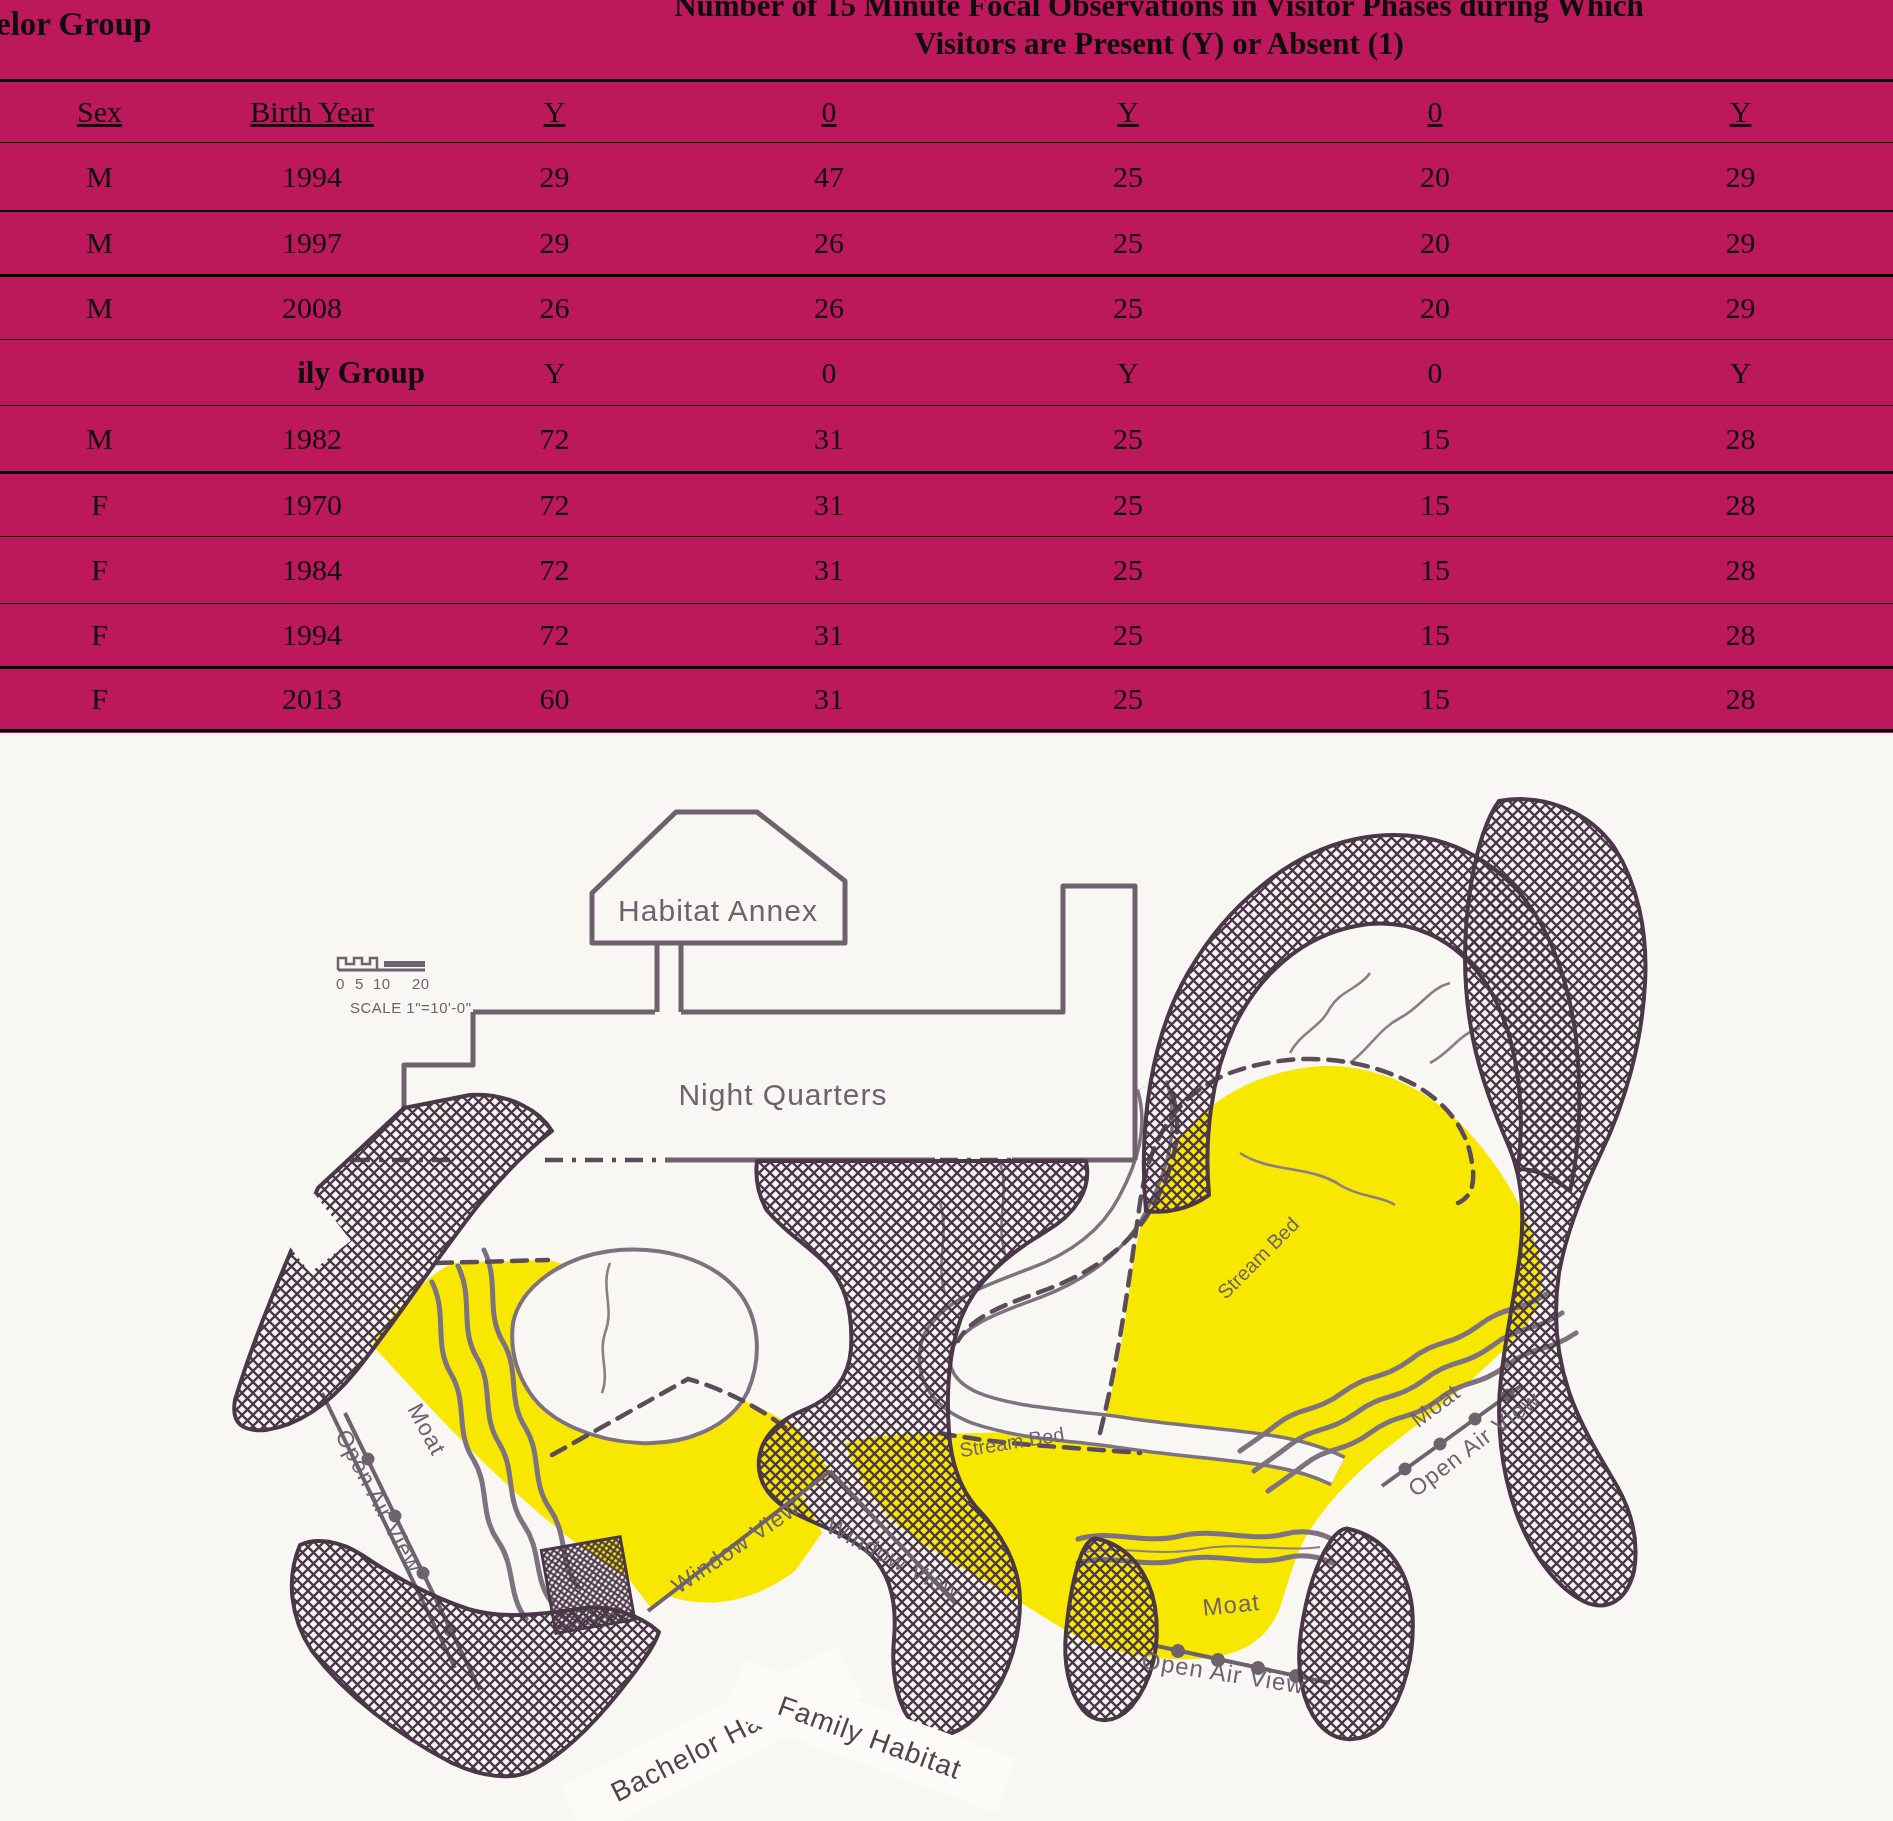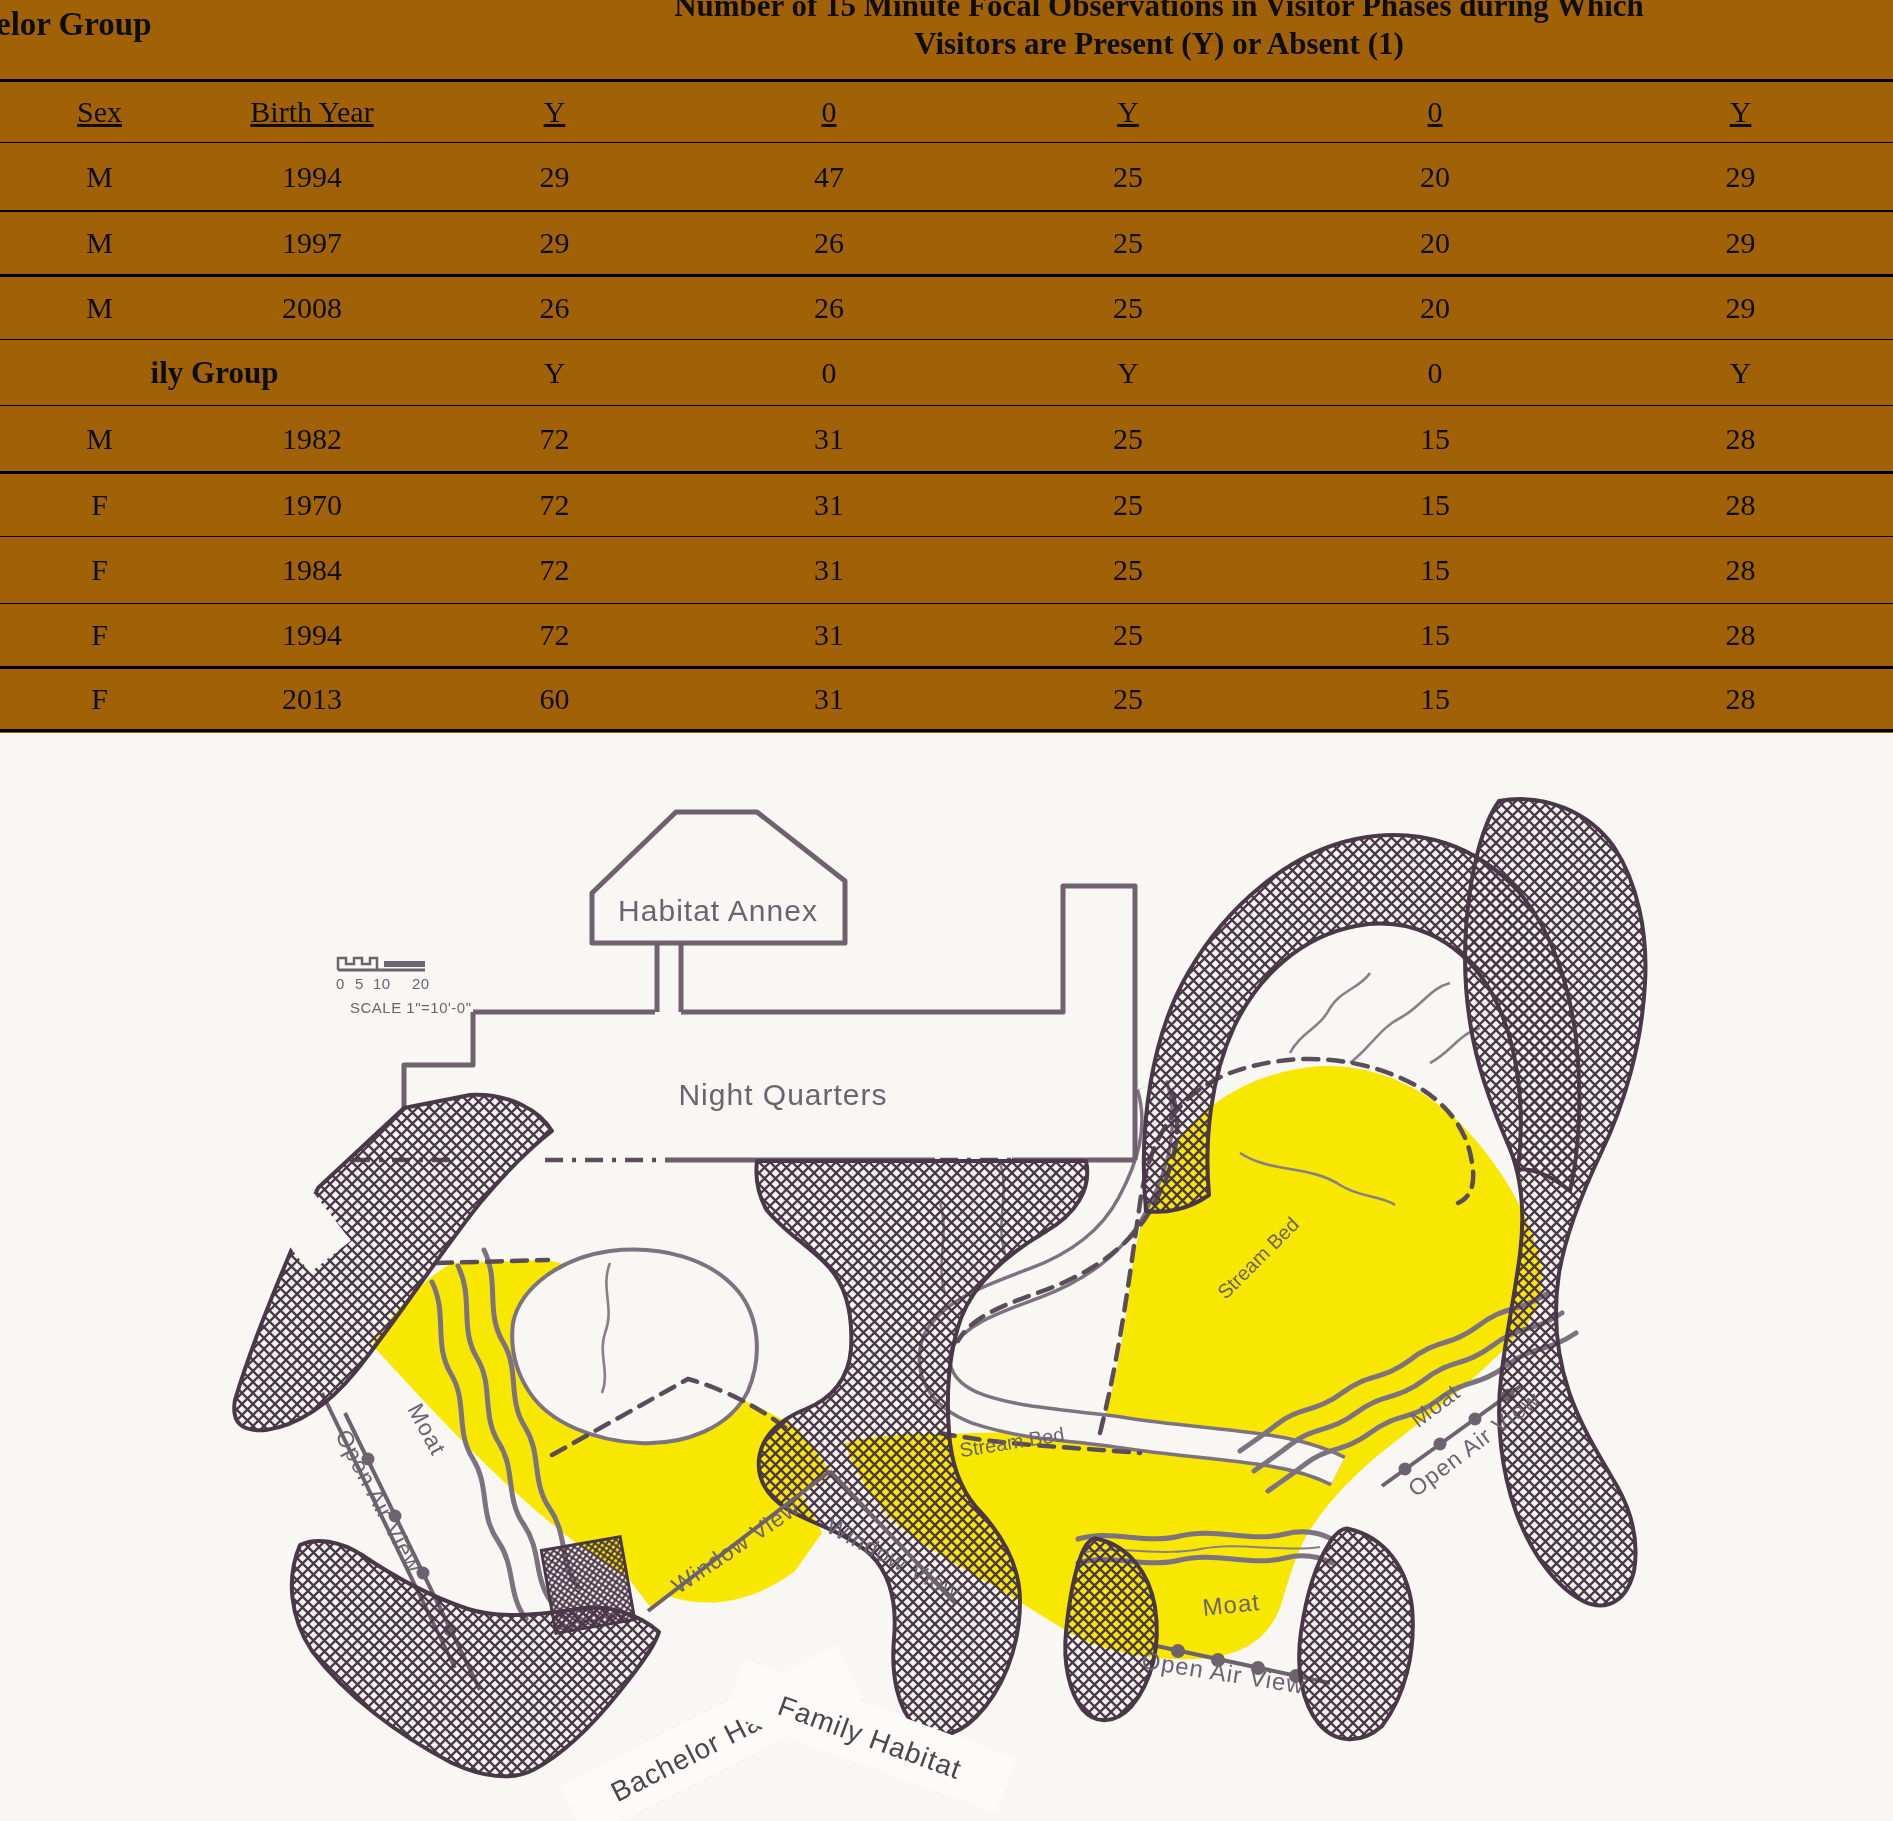"elor Group" .screen { background: #a16207 -> #be185d }
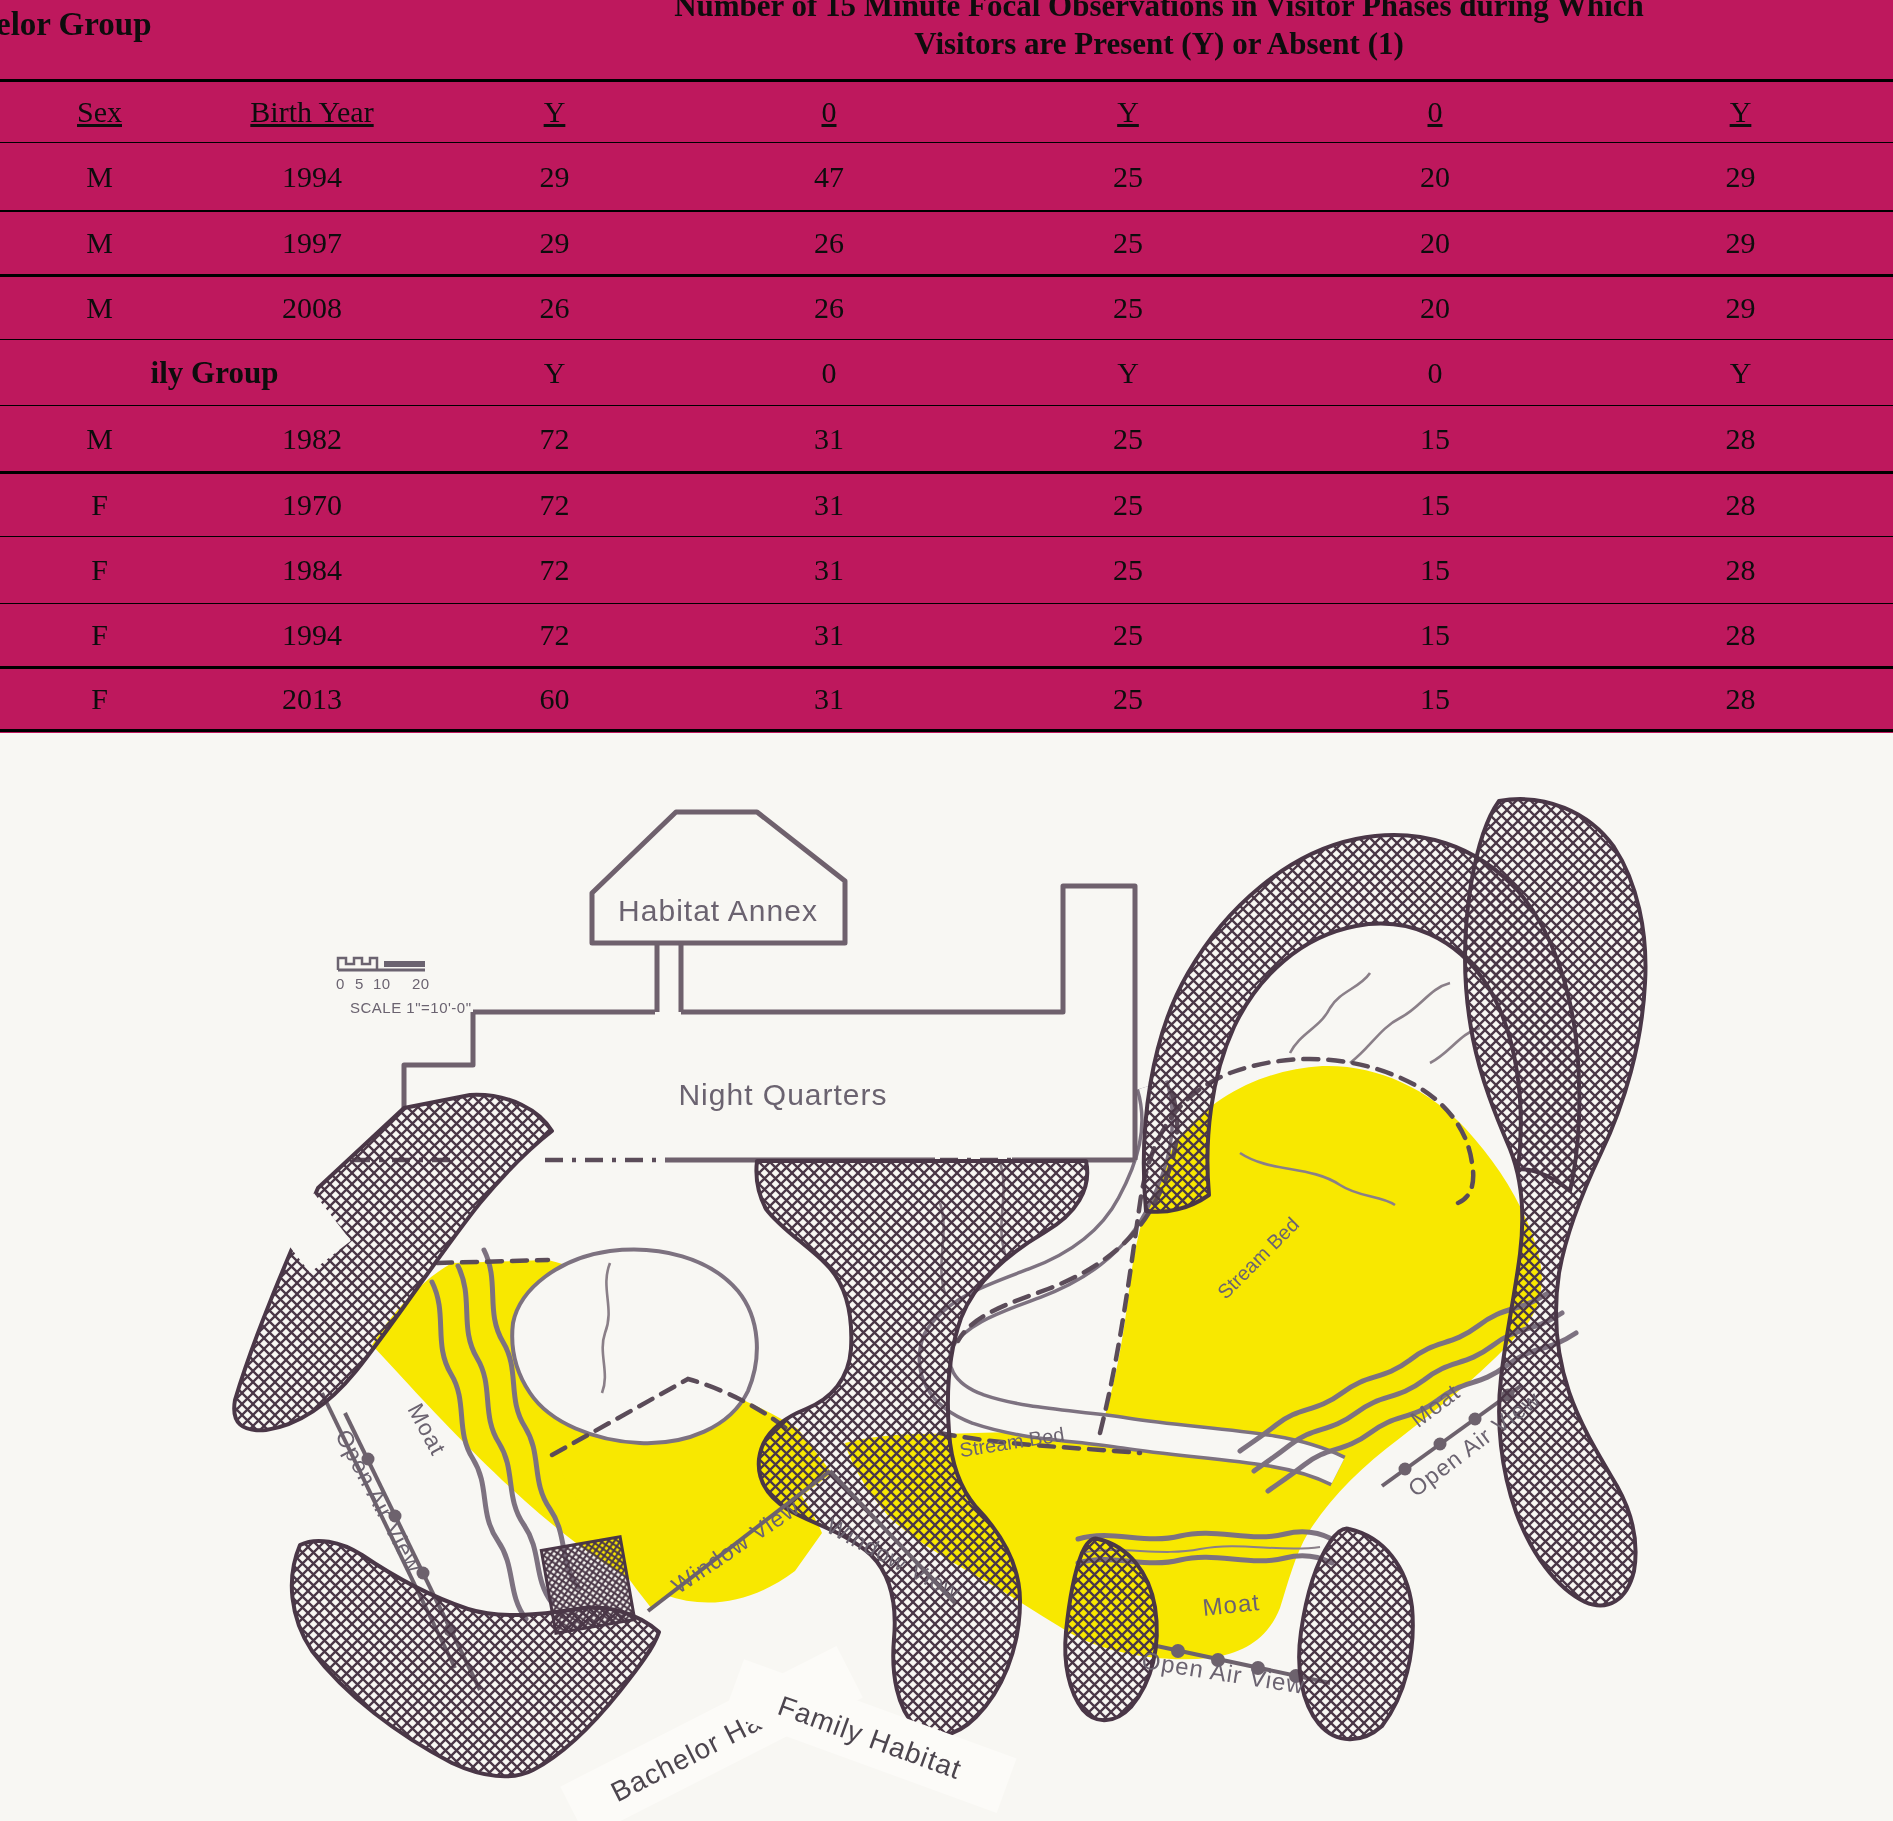"ily Group" .td.lft { text-align: center -> right }
